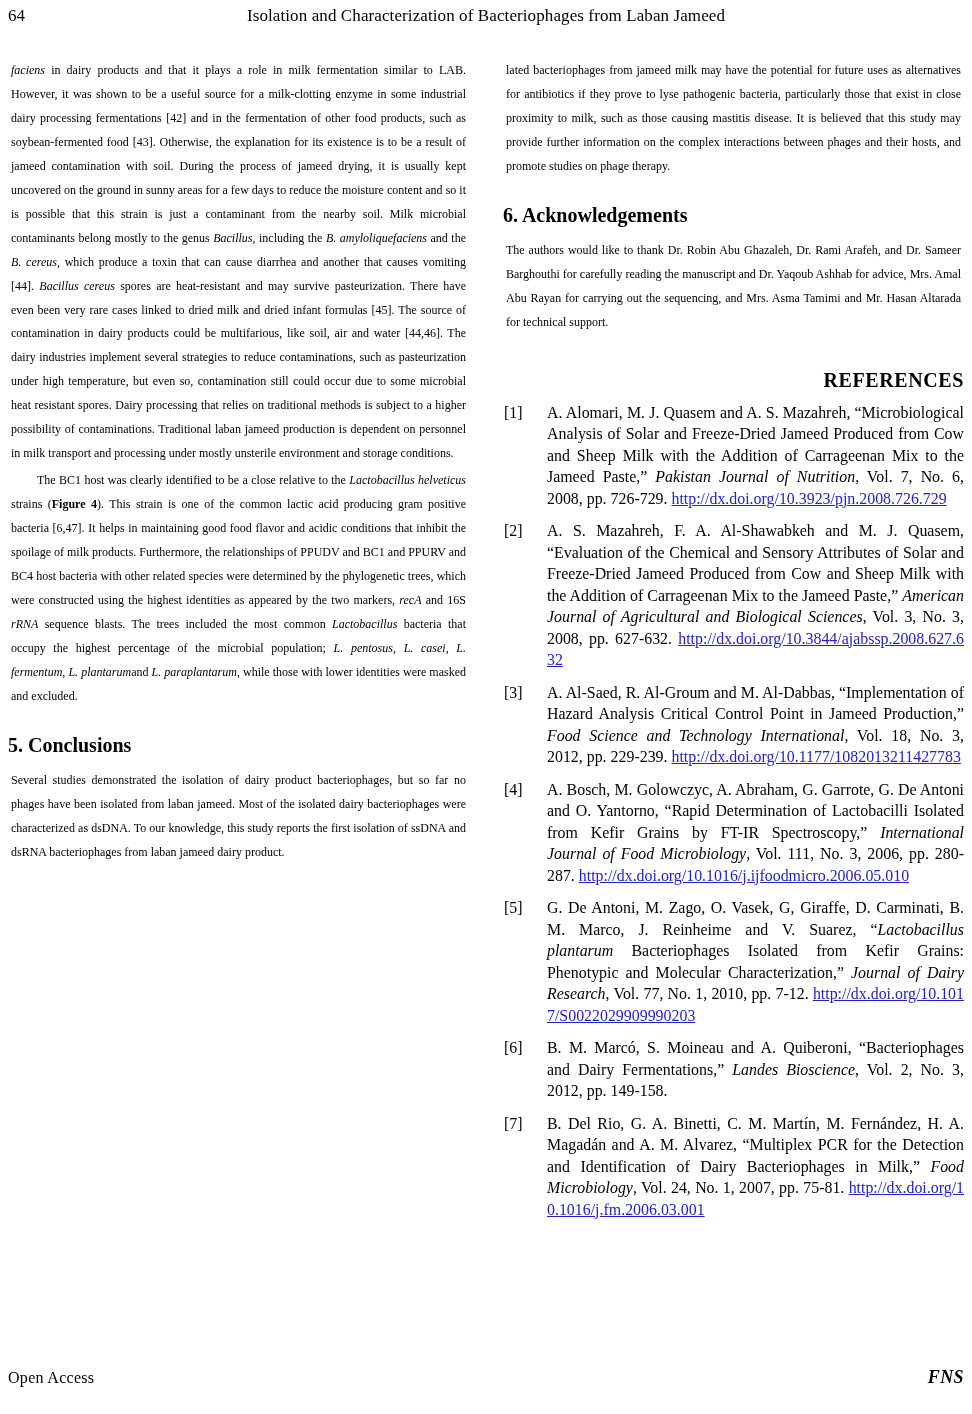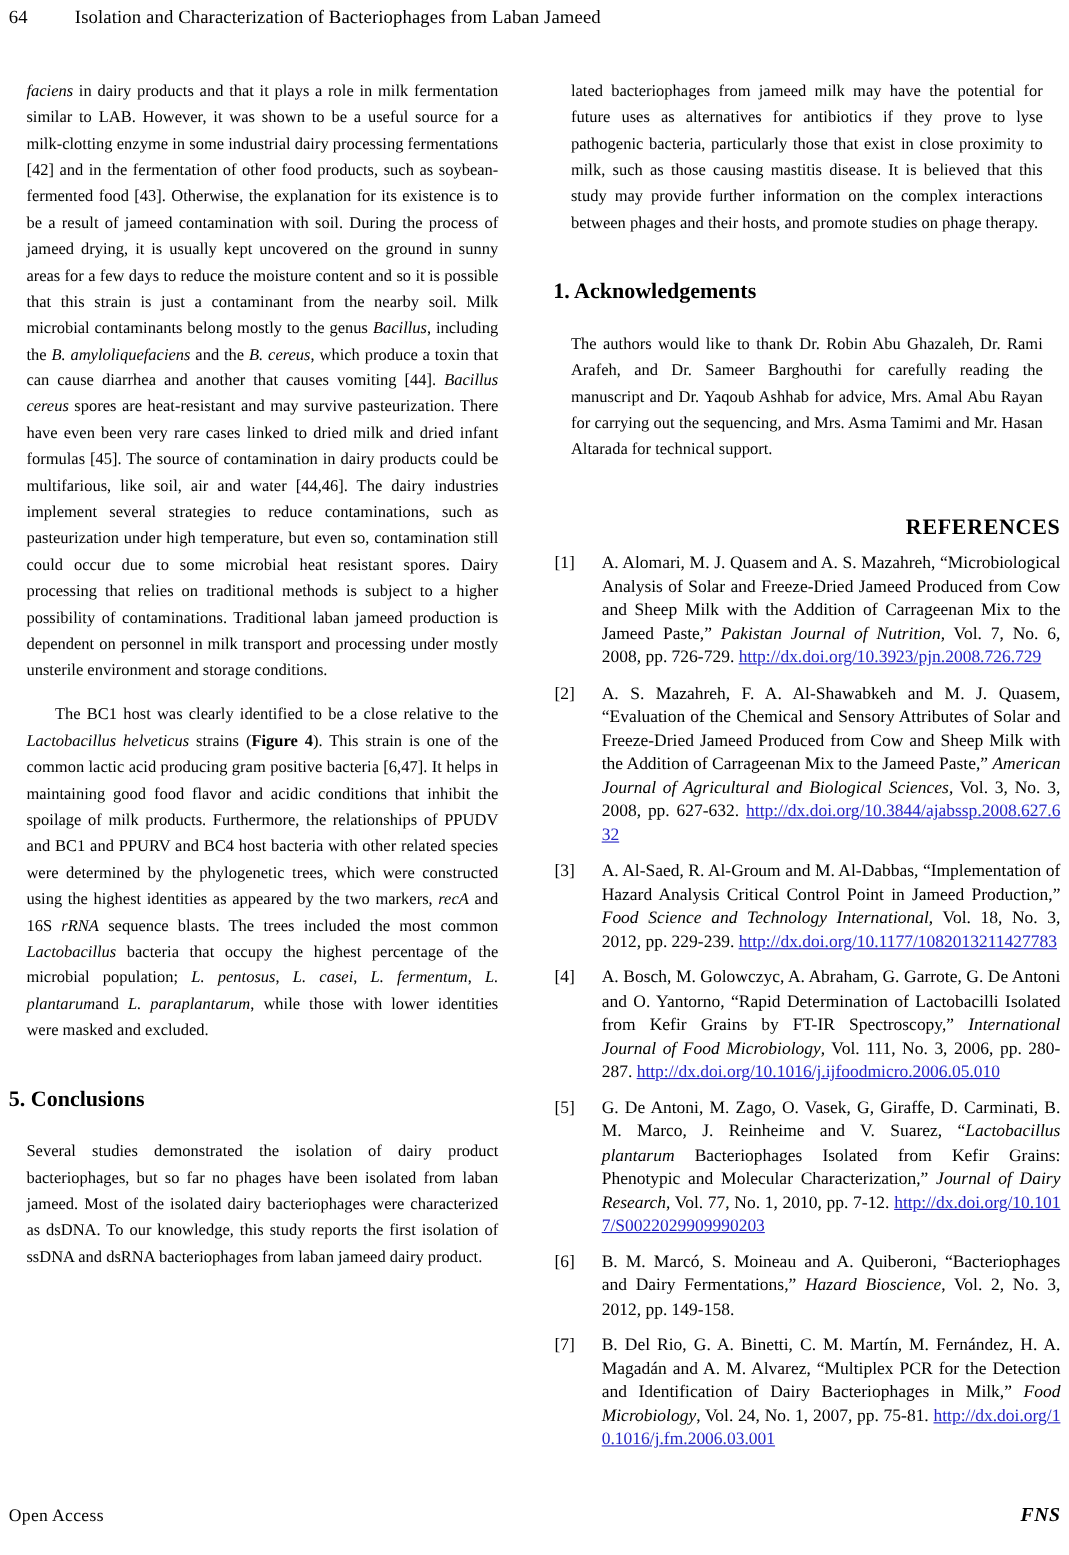"Isolation and Characterization of" .head-title { text-align: none -> center }
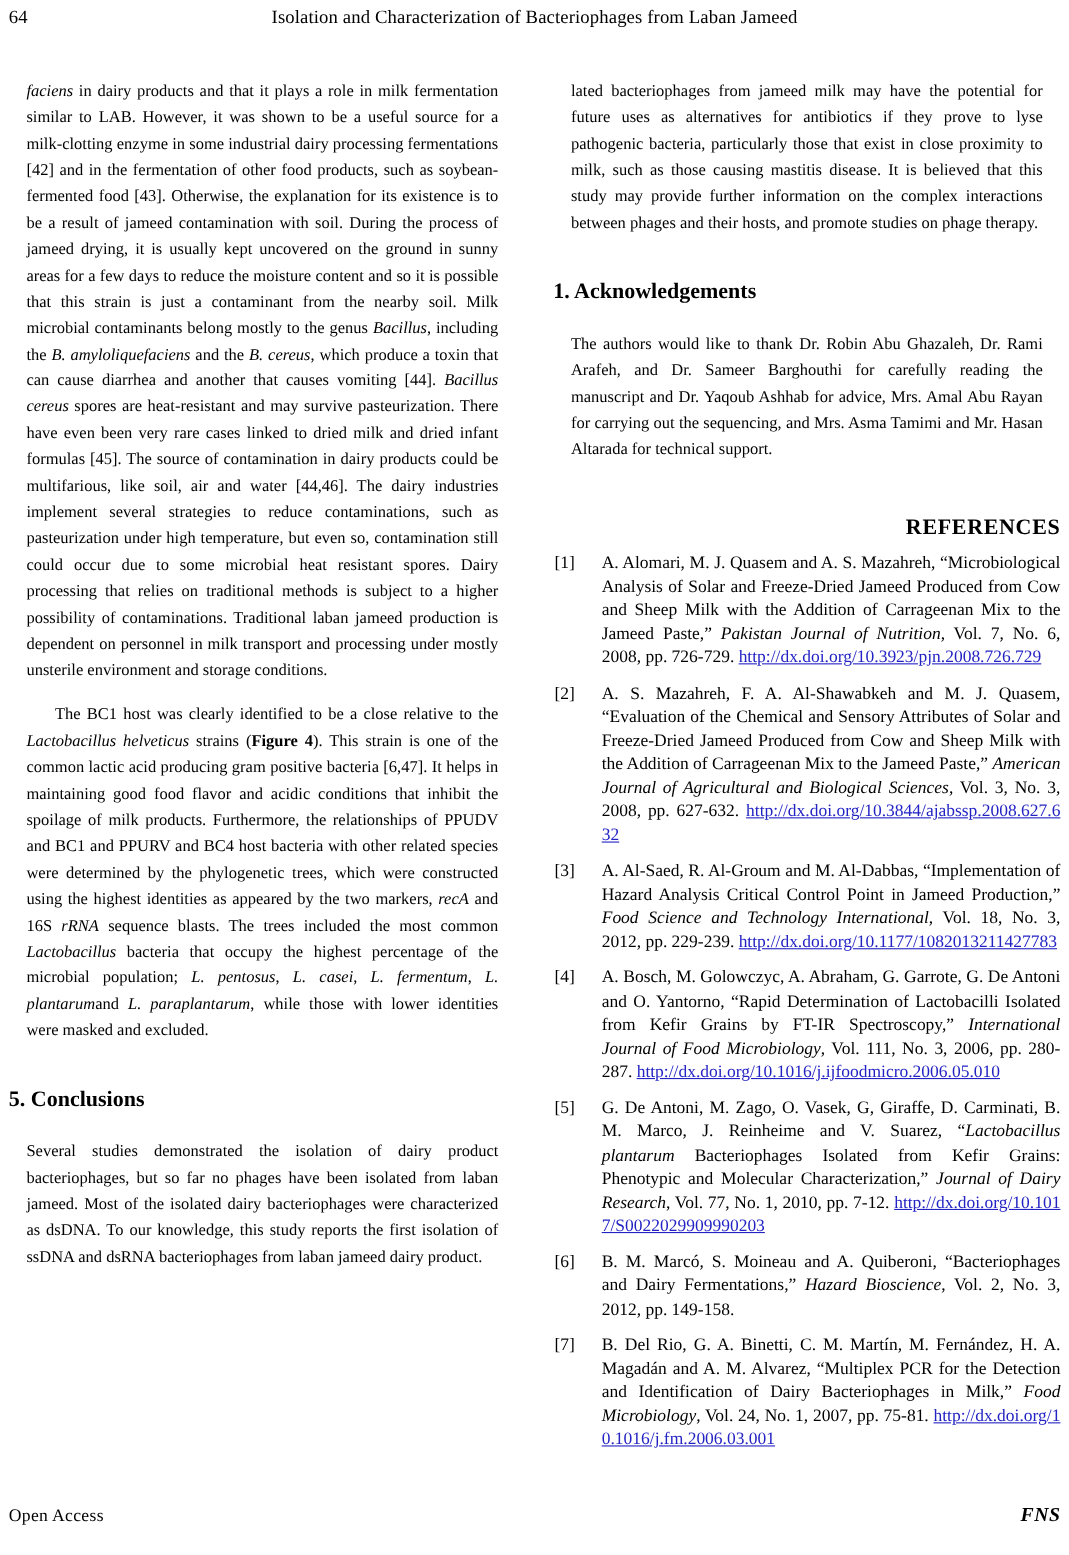"faciens in dairy products and" p.body-par { font-size: 15px -> 12px; margin: 16px -> 3px }
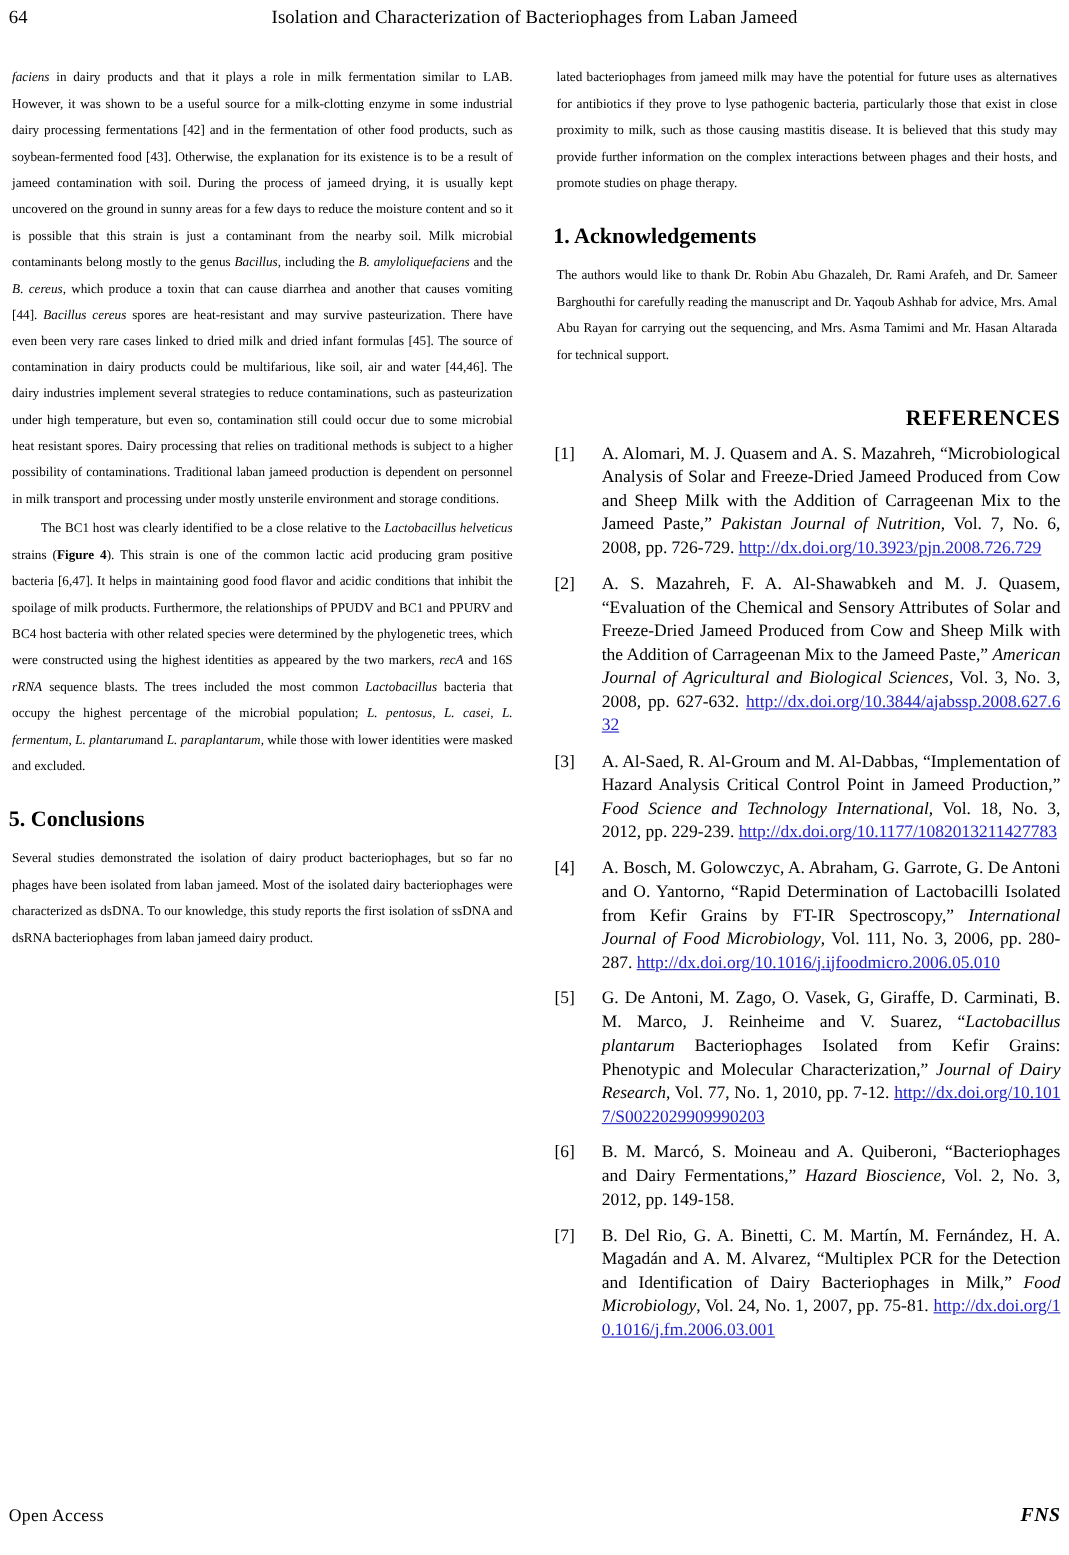"1. Acknowledgements" h2.section-head { text: 1 -> 6 }
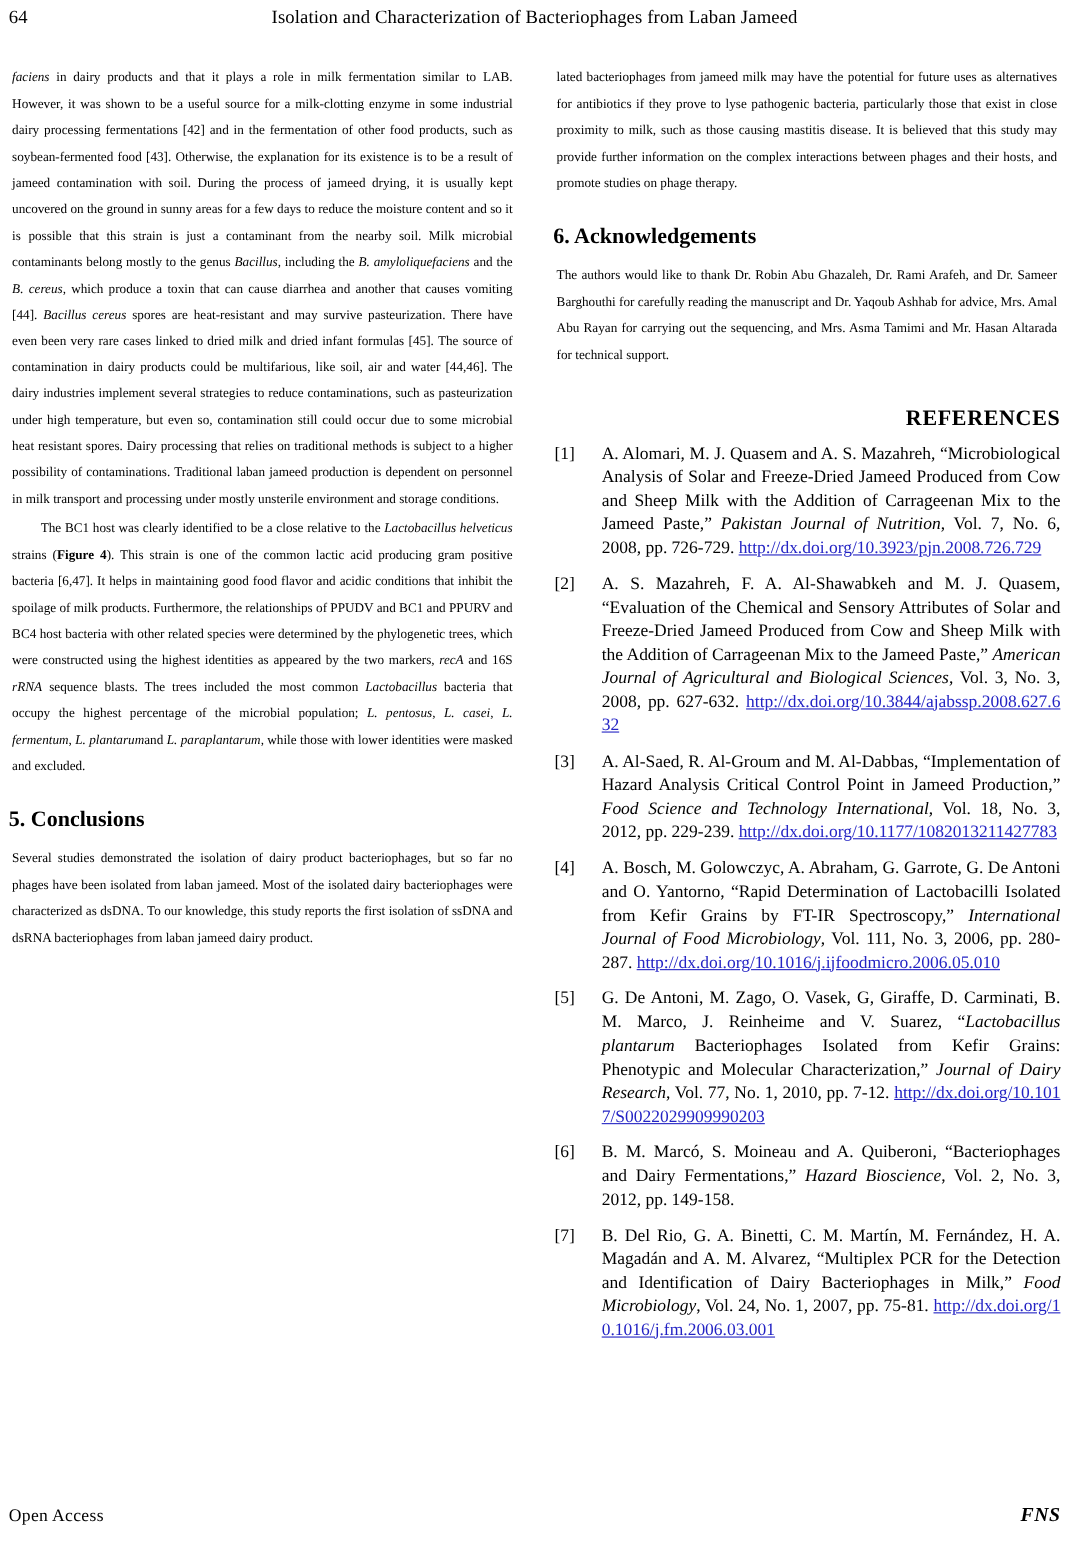"Hazard Bioscience" i { text: Hazard -> Landes }
